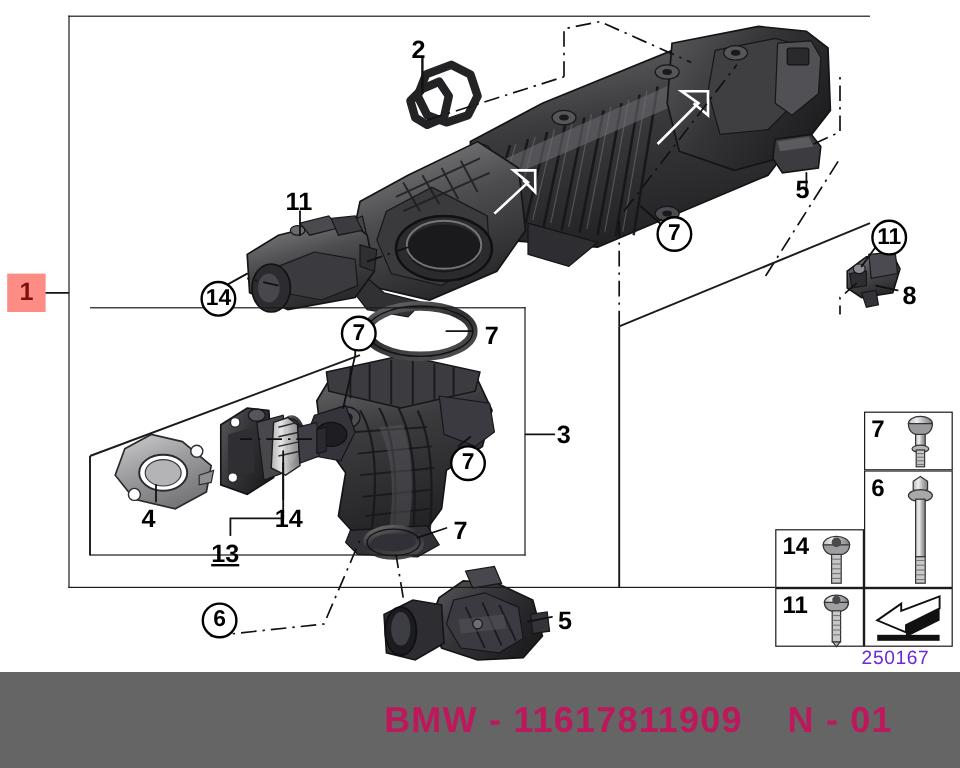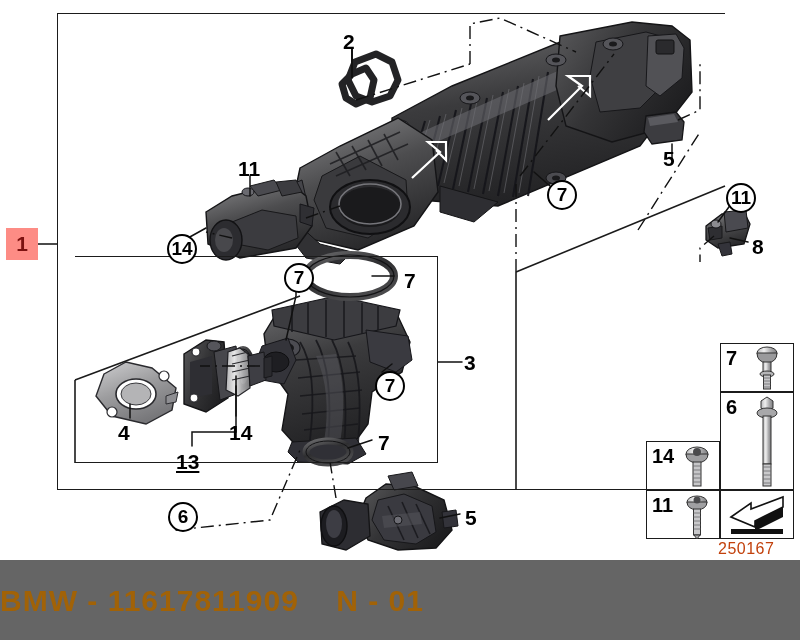"250167" #legend-id { color: #c2410c -> #6d28d9 }
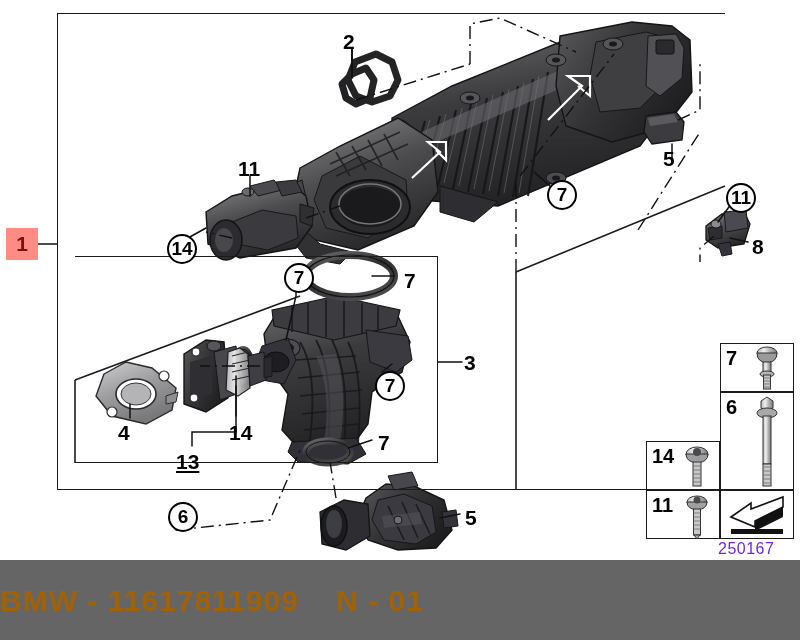"BMW - 11617811909 N -" #footer-text { color: #a16207 -> #be185d; text-align: left -> right }
